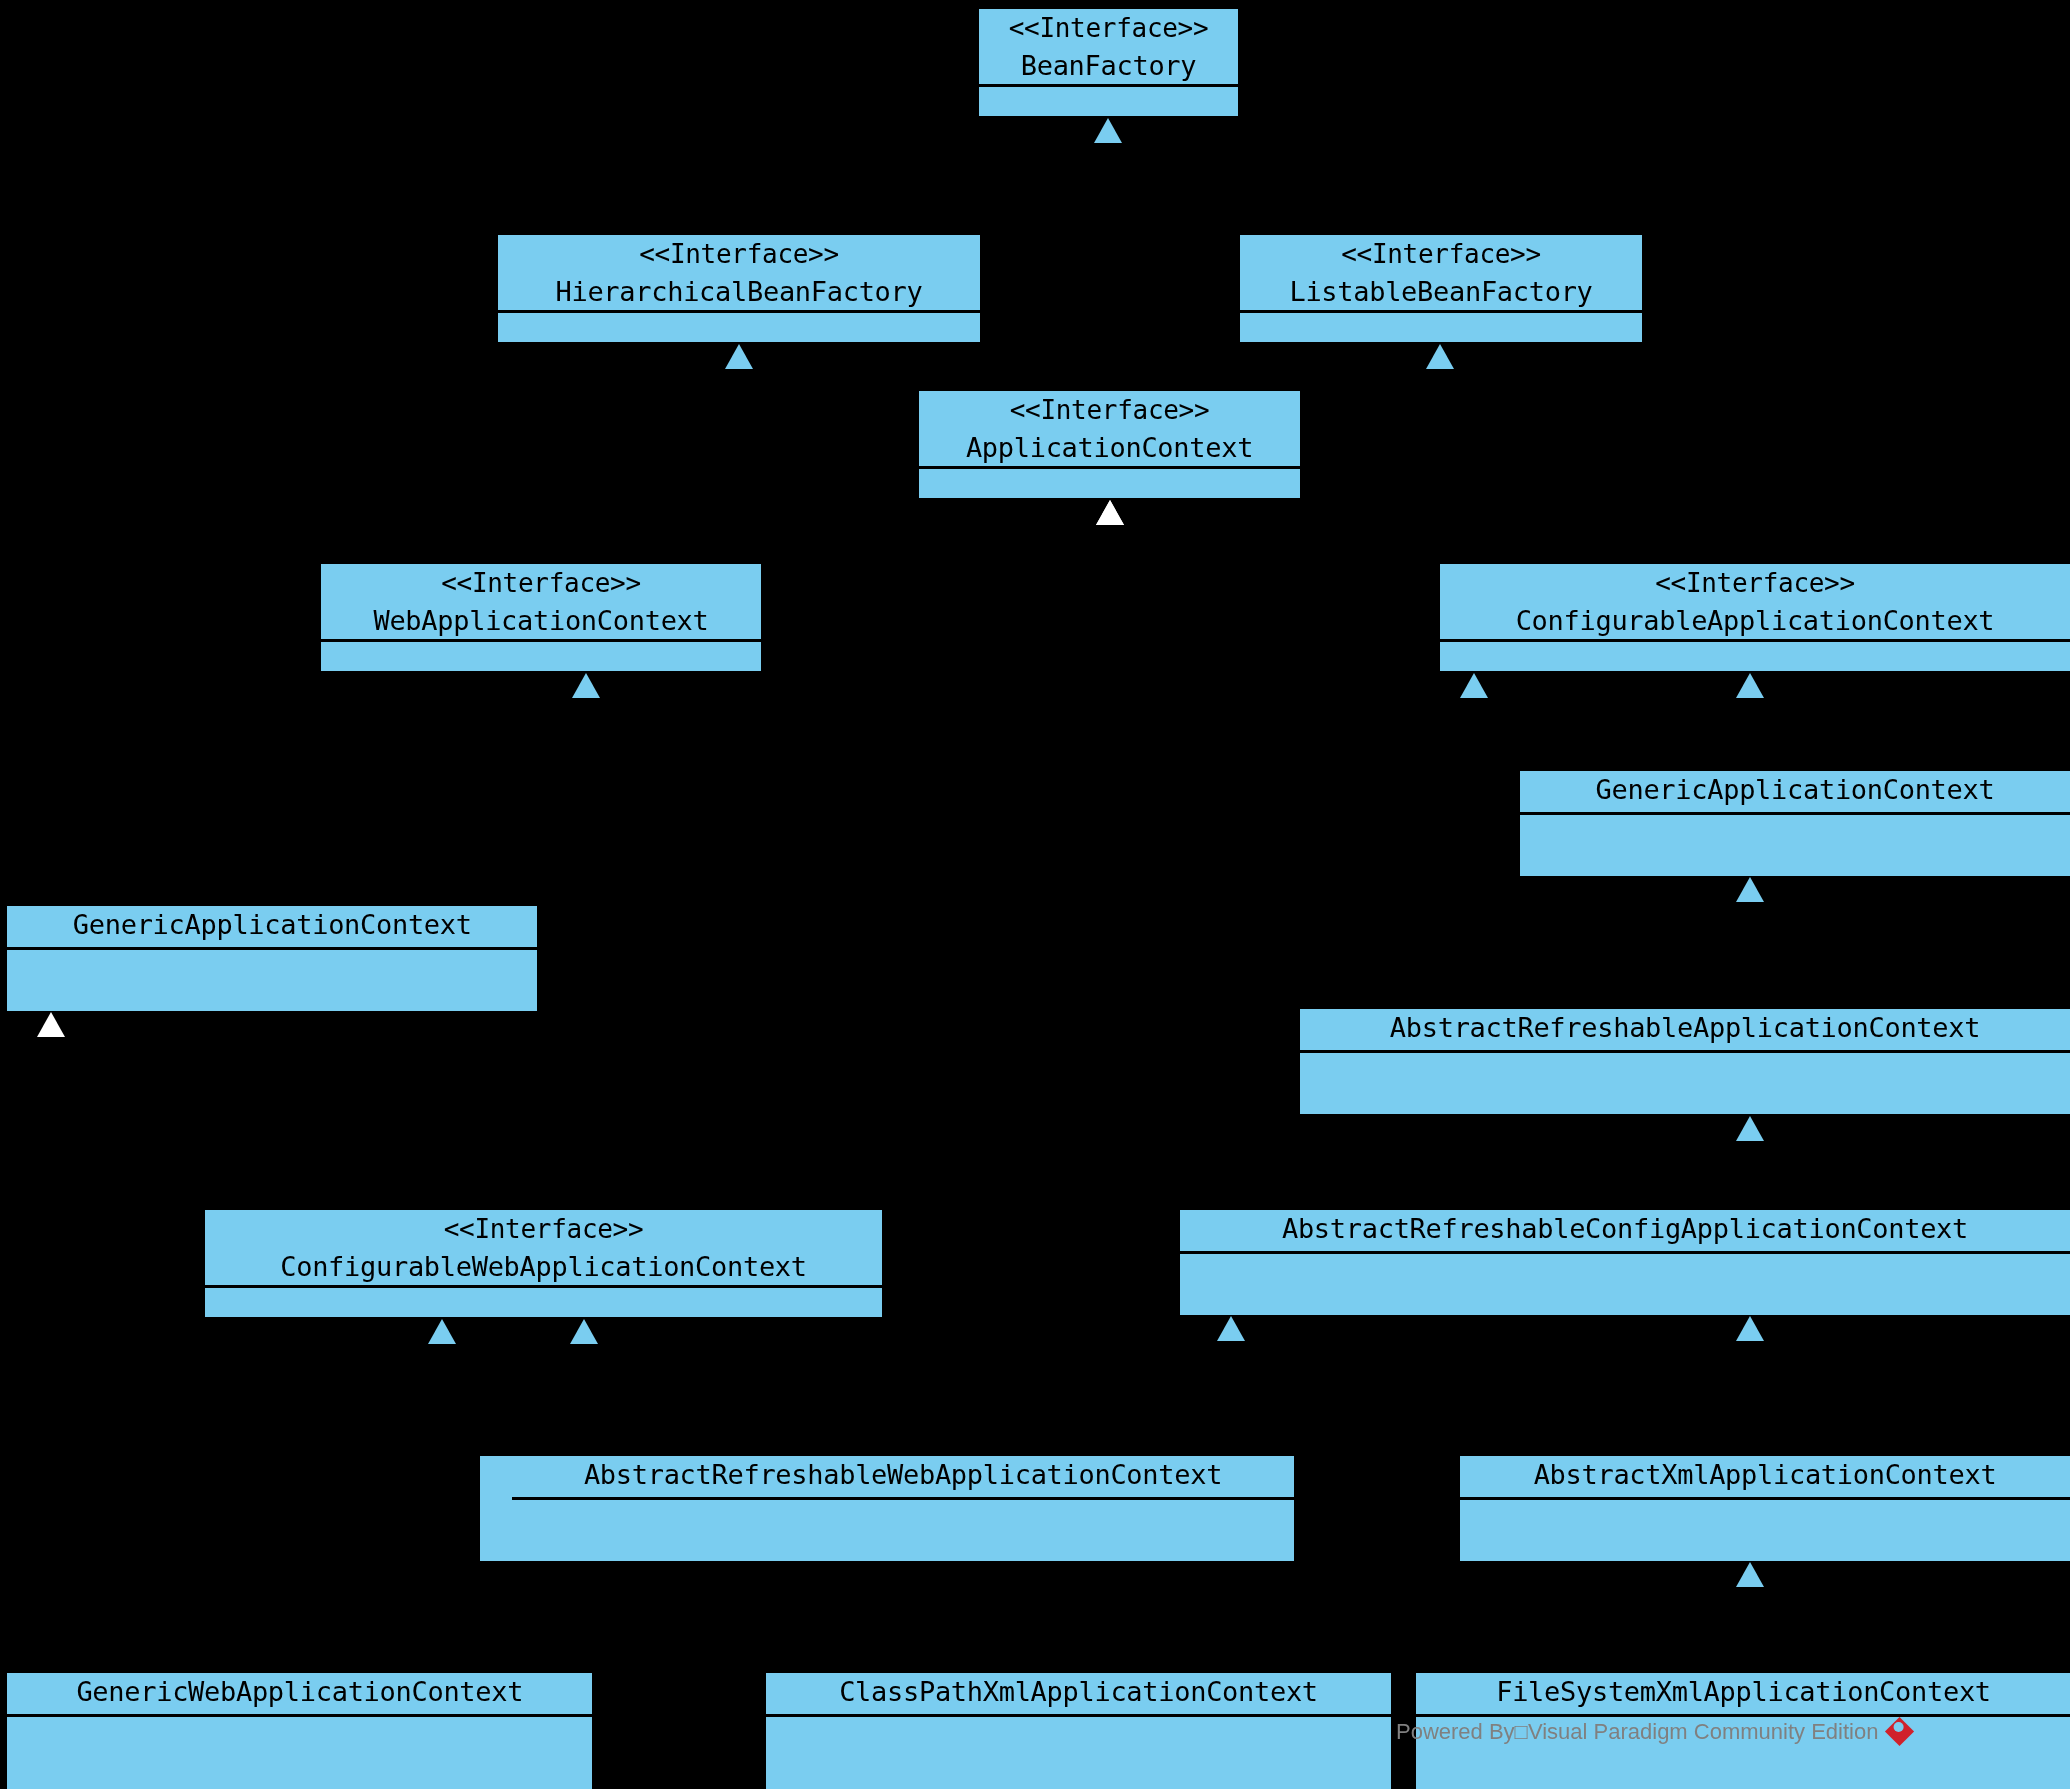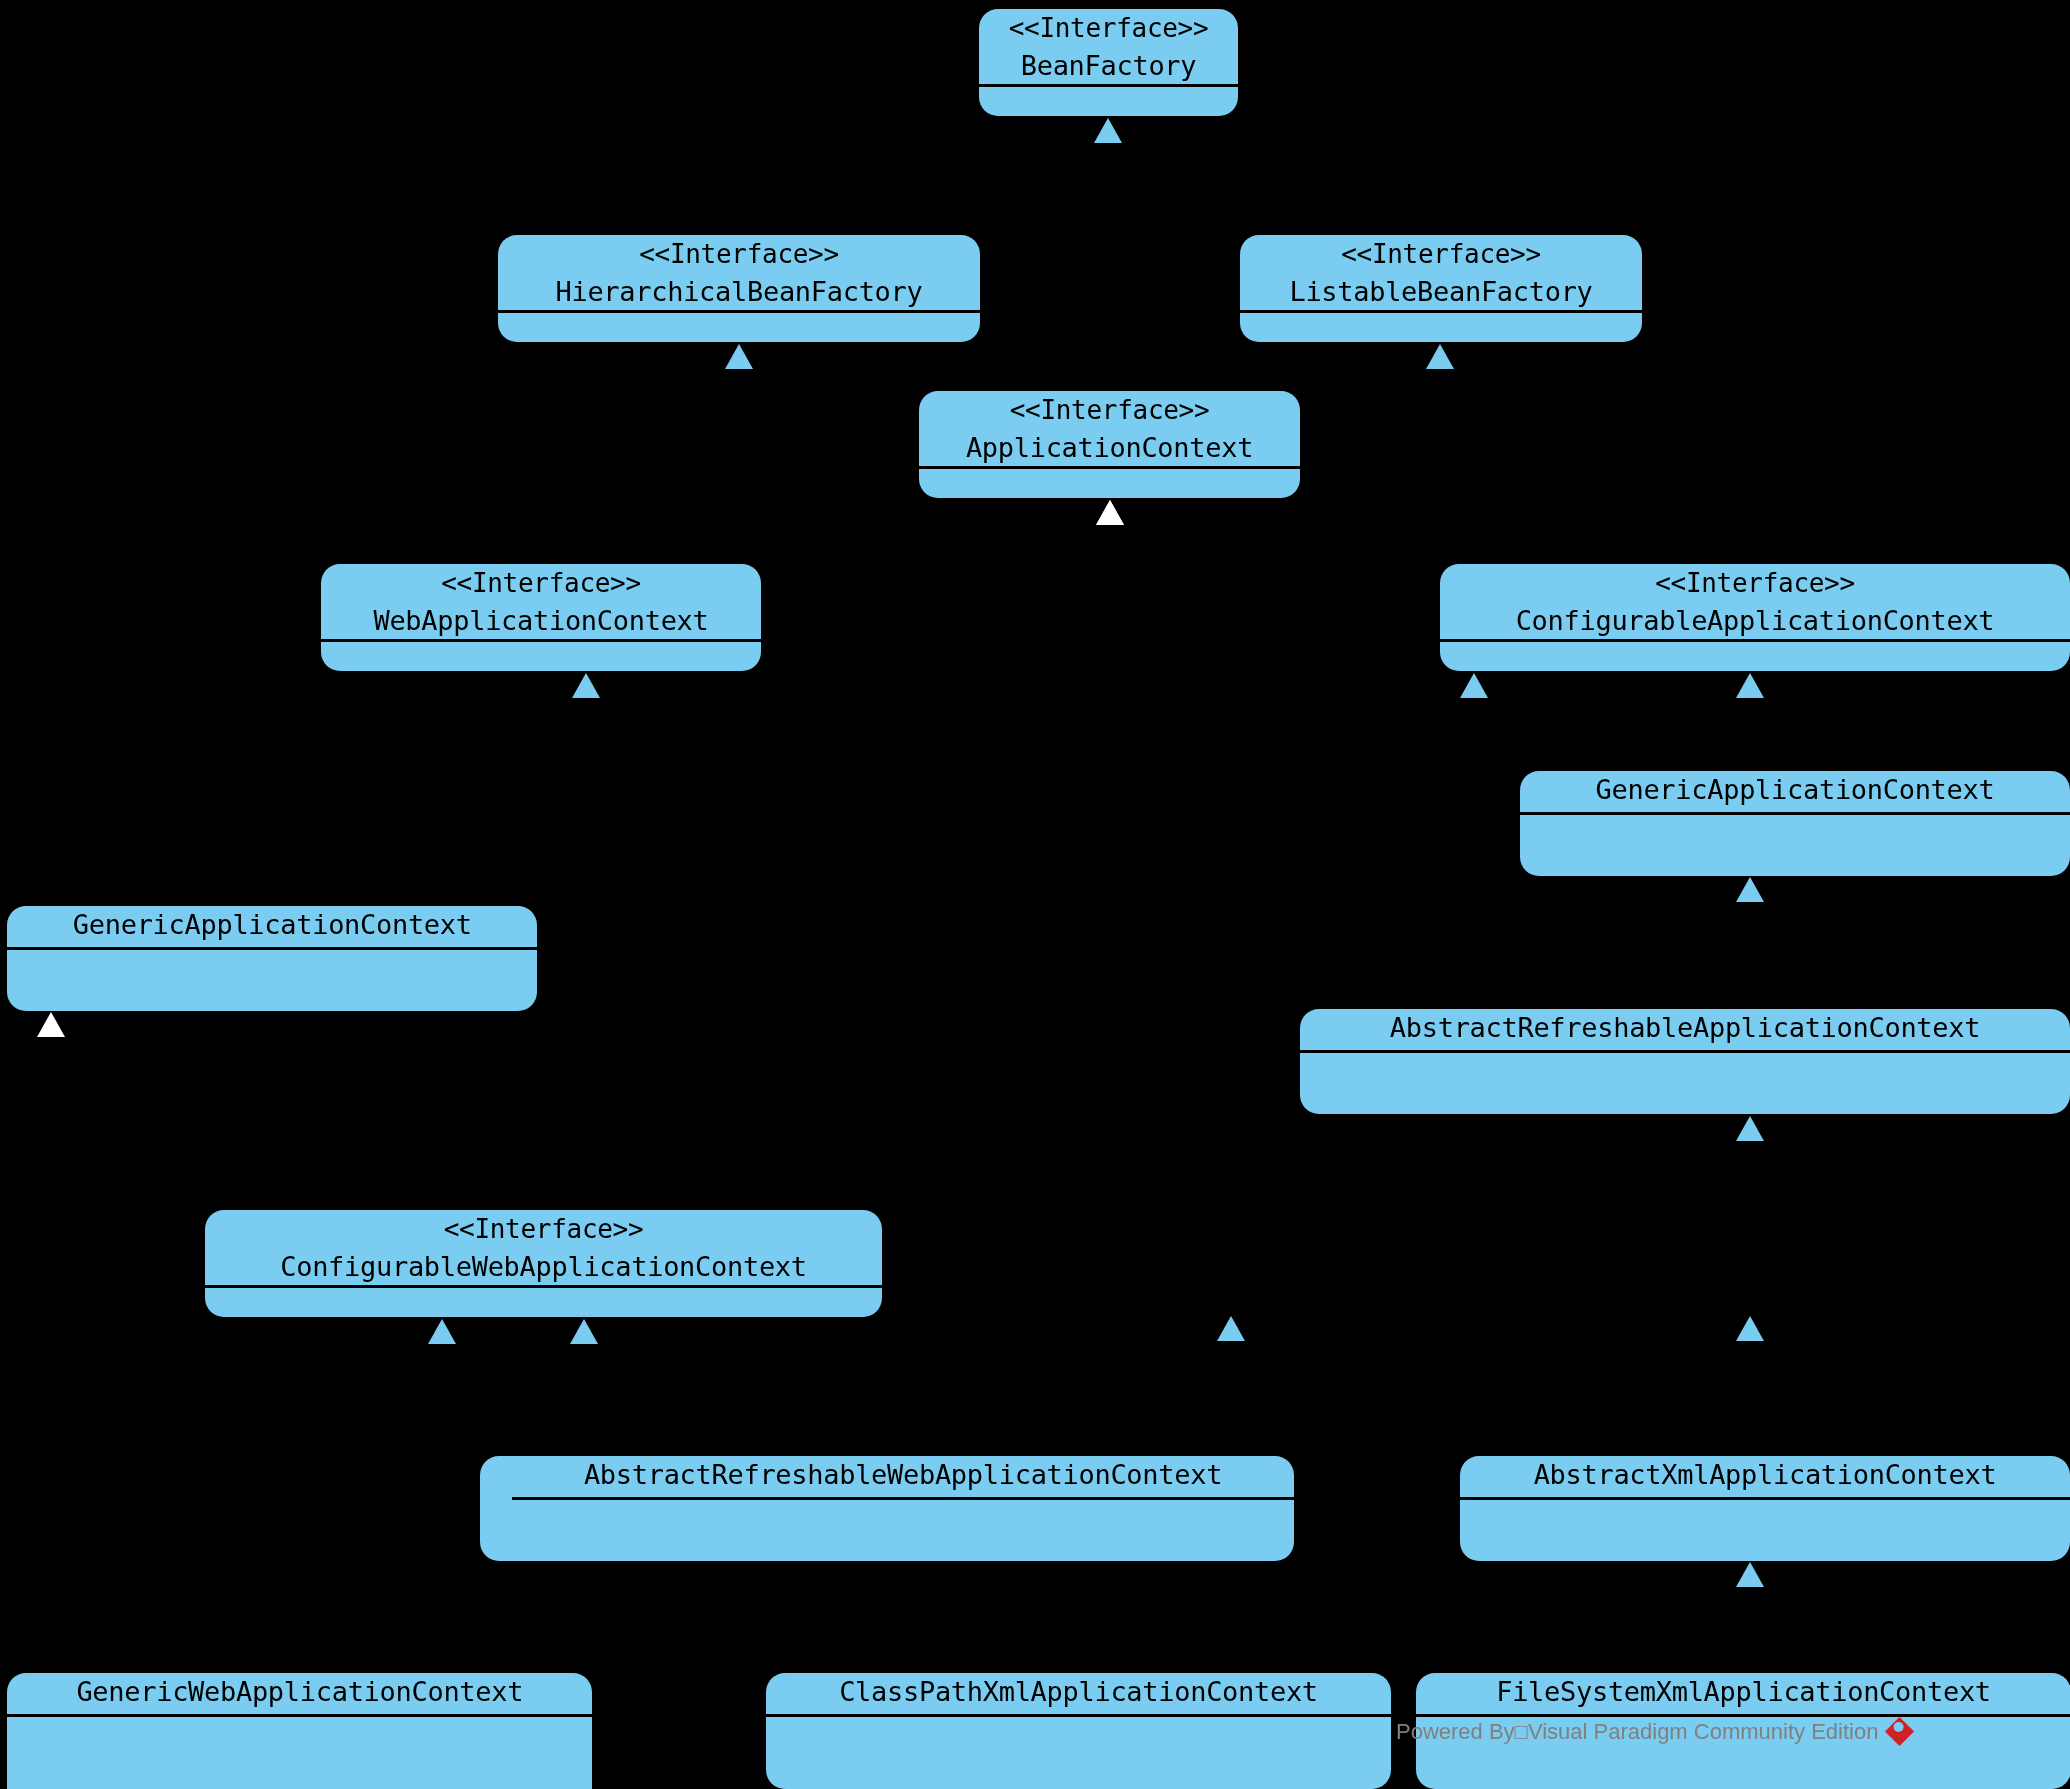"<<Interface>>" .uml-box { border-radius: 19px -> none }
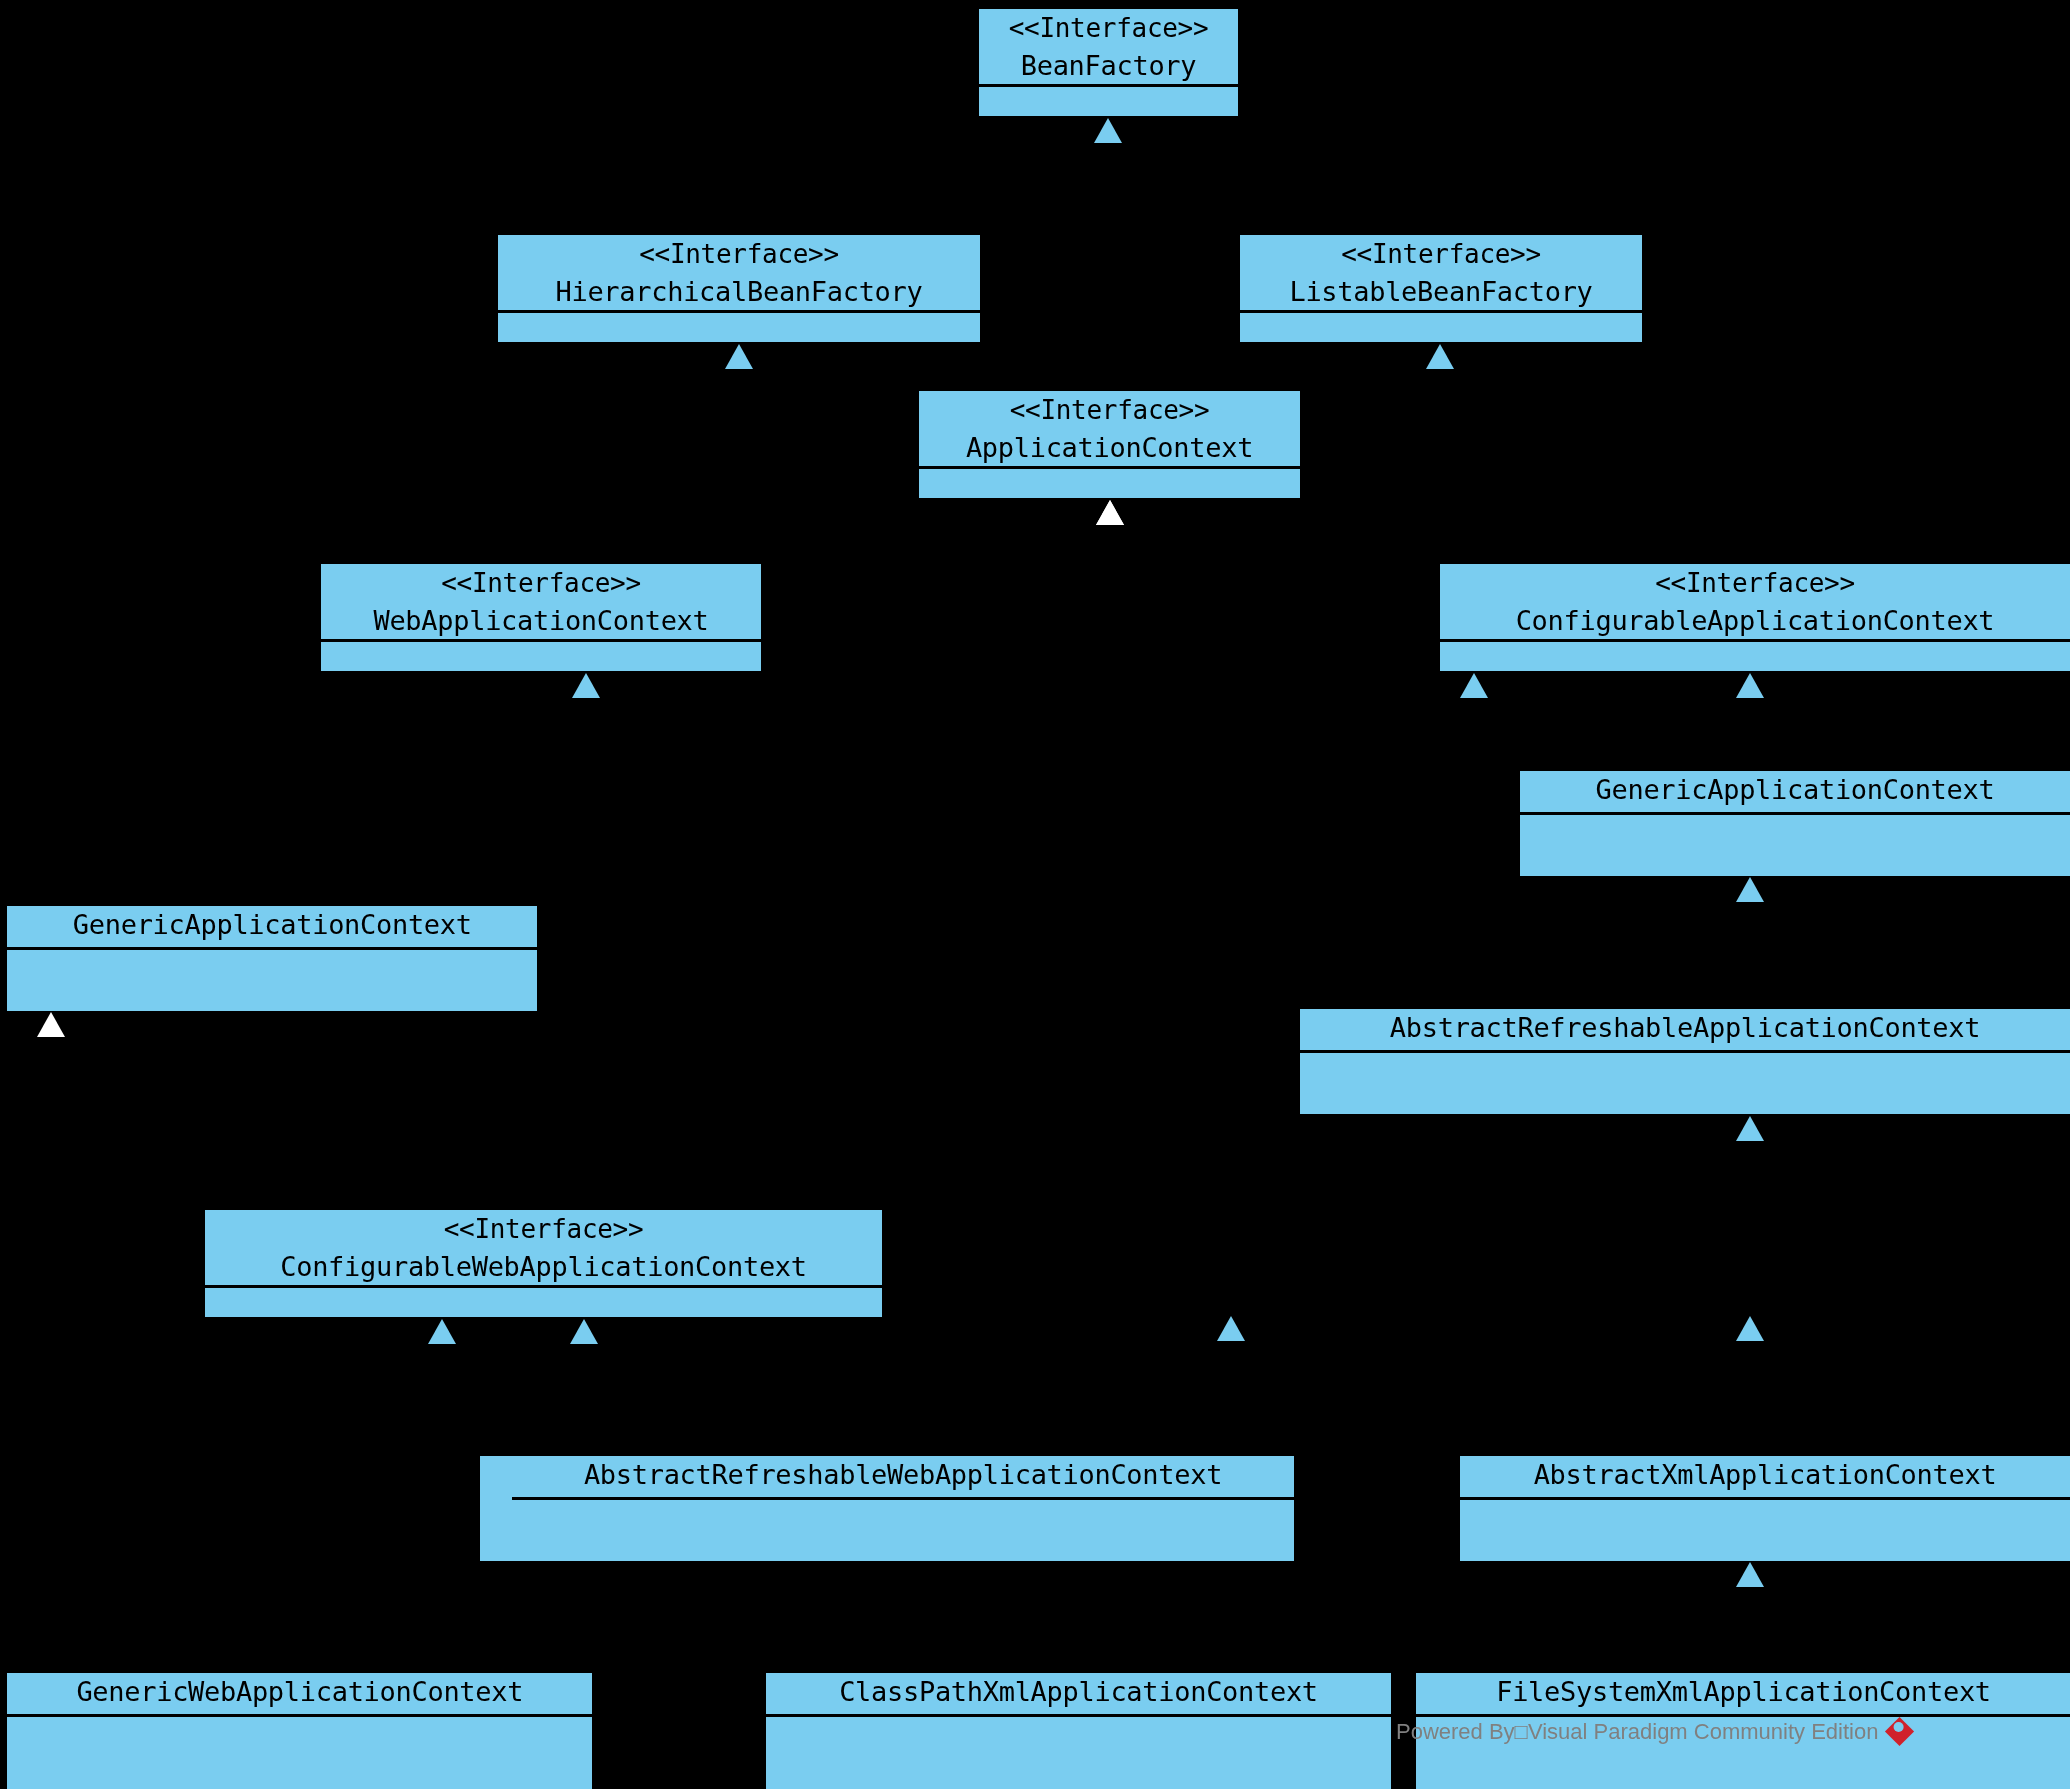"AbstractRefreshableConfigApplicationCont" div.uml-box { html: none -> <div> <div> <span>AbstractRefreshableConfigApplicationContext</span> </div> <div></div> </div> }
